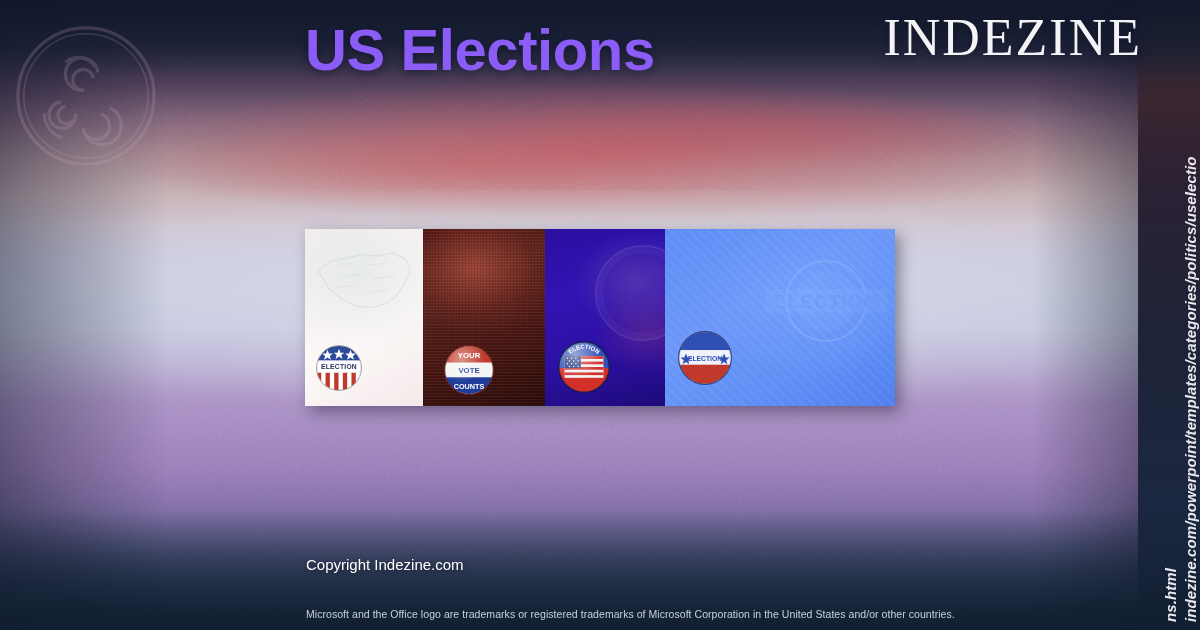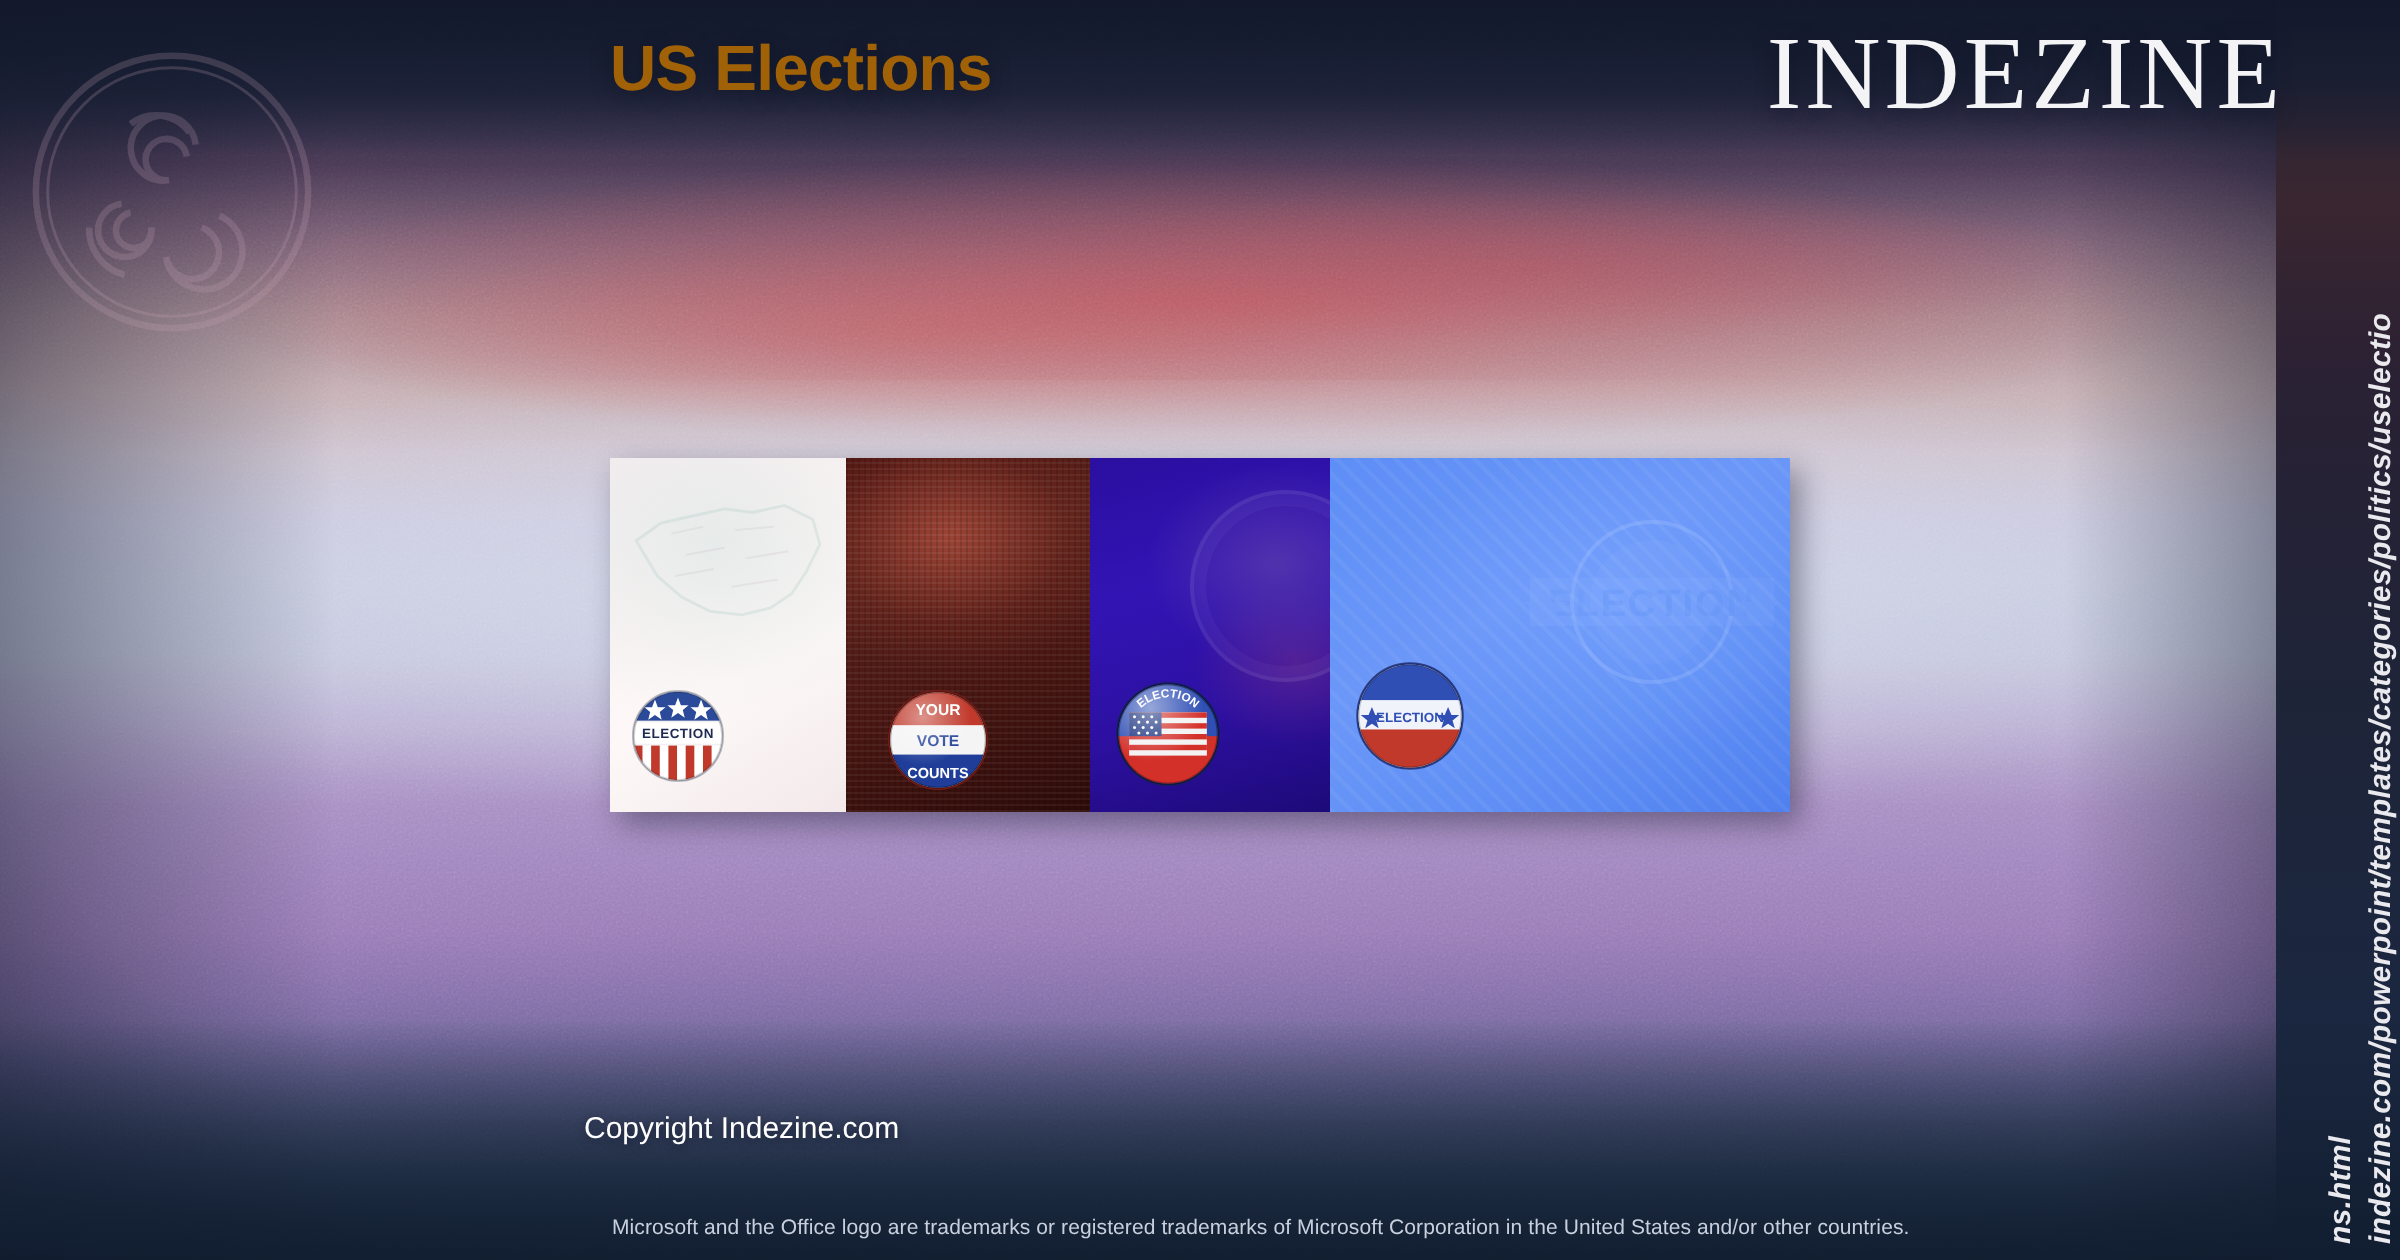"US Elections" .title { color: #a16207 -> #8b5cf6; font-size: 32px -> 58px }
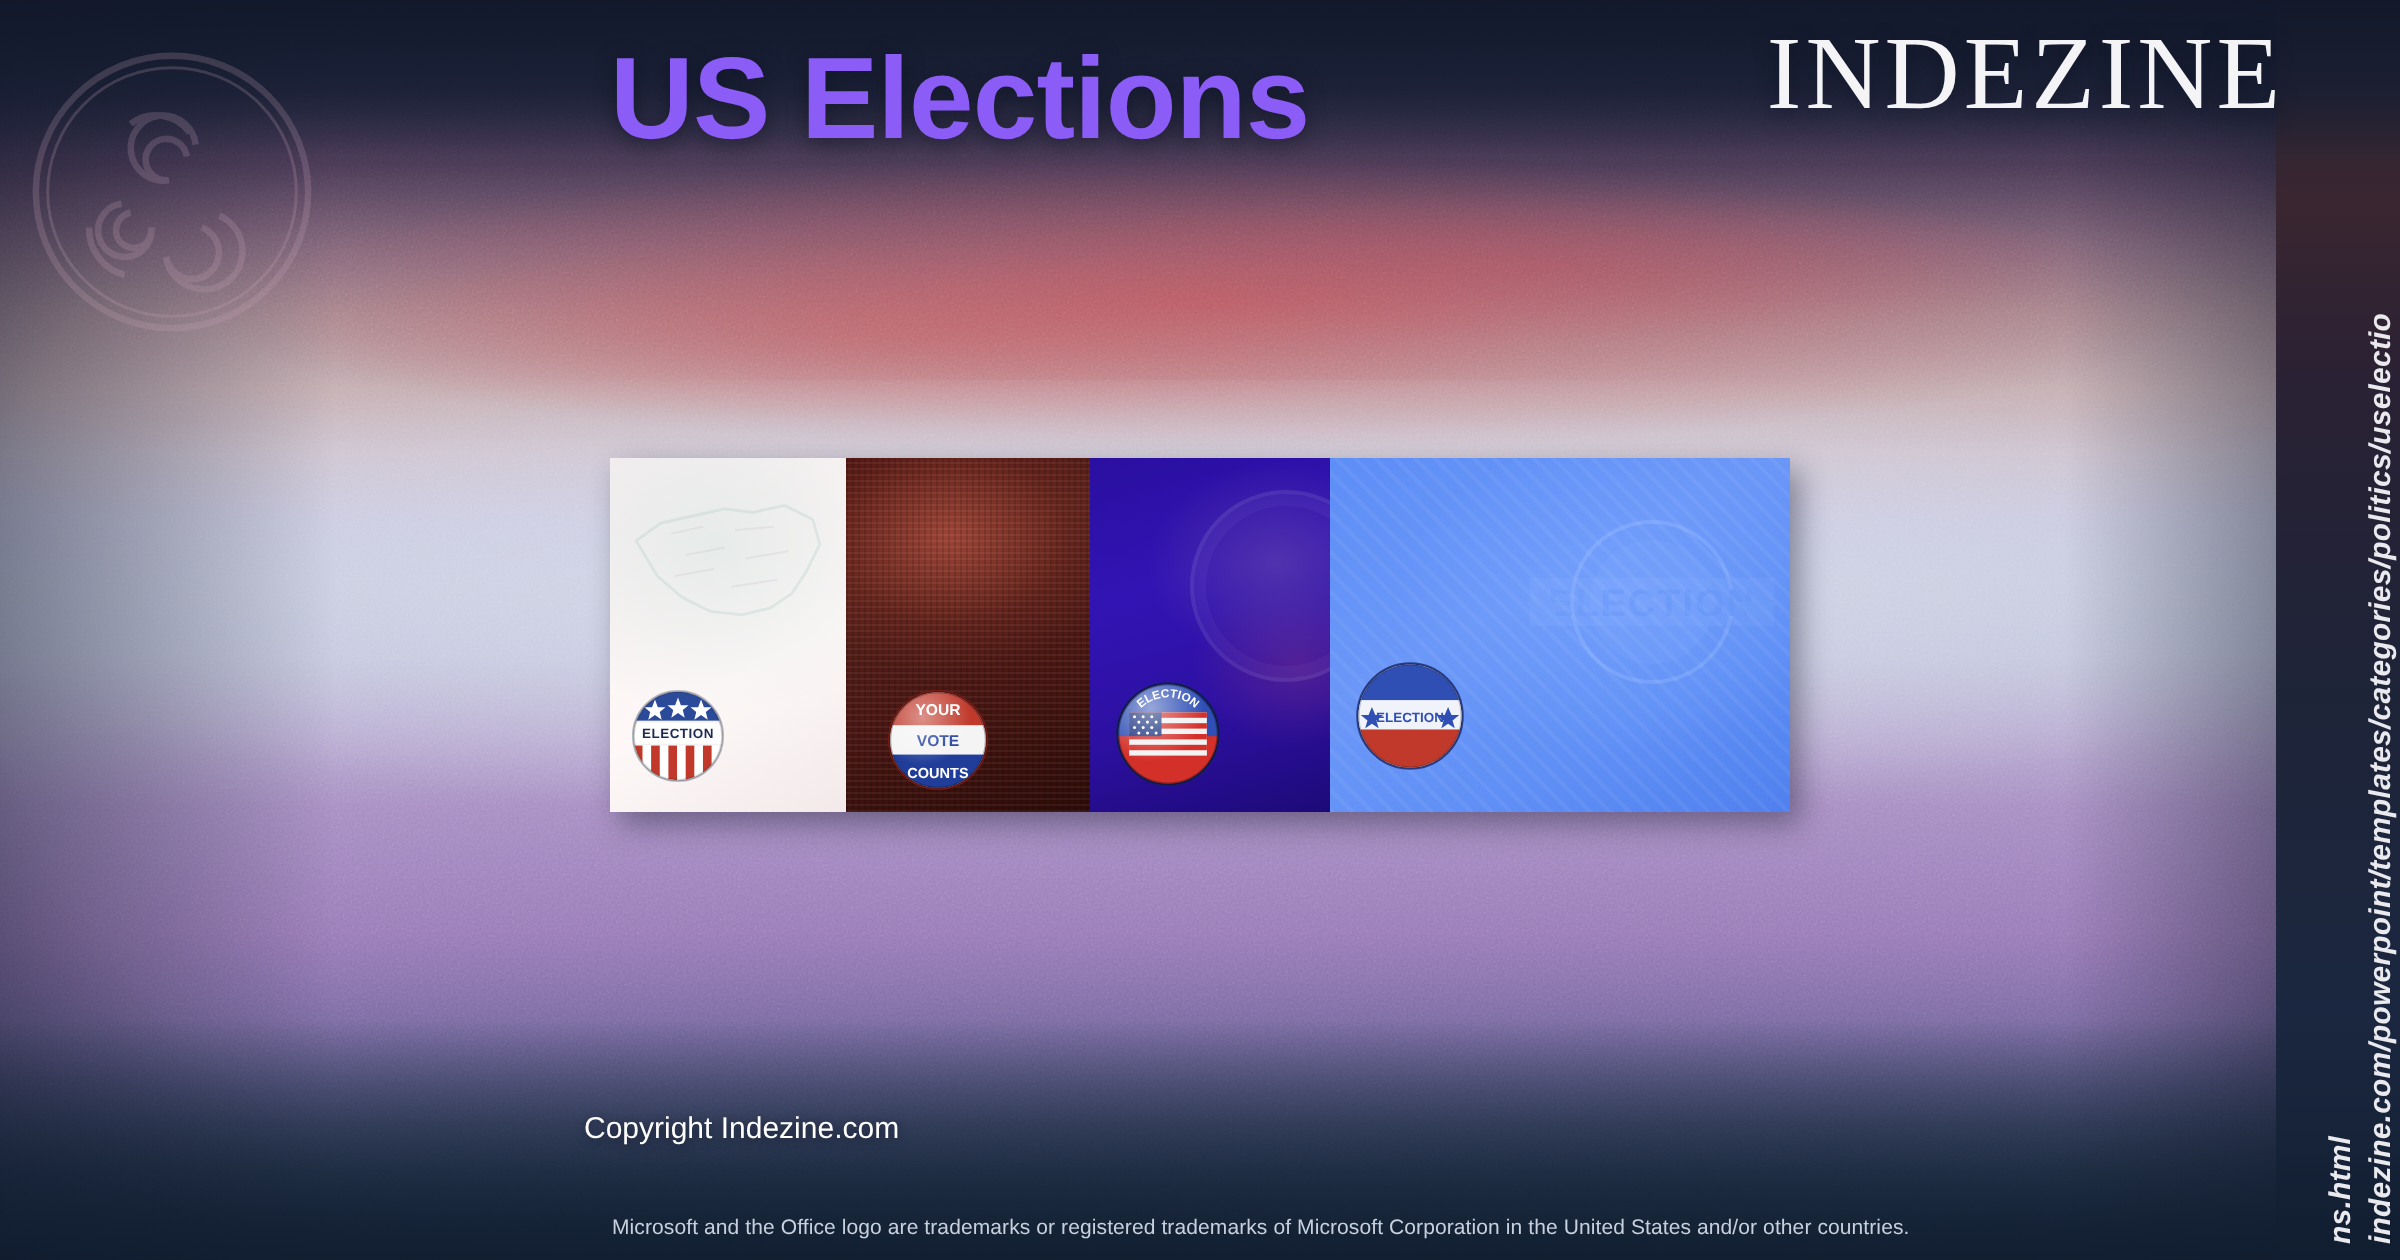"Copyright Indezine.com" .copyright { left: 292px -> 306px }
